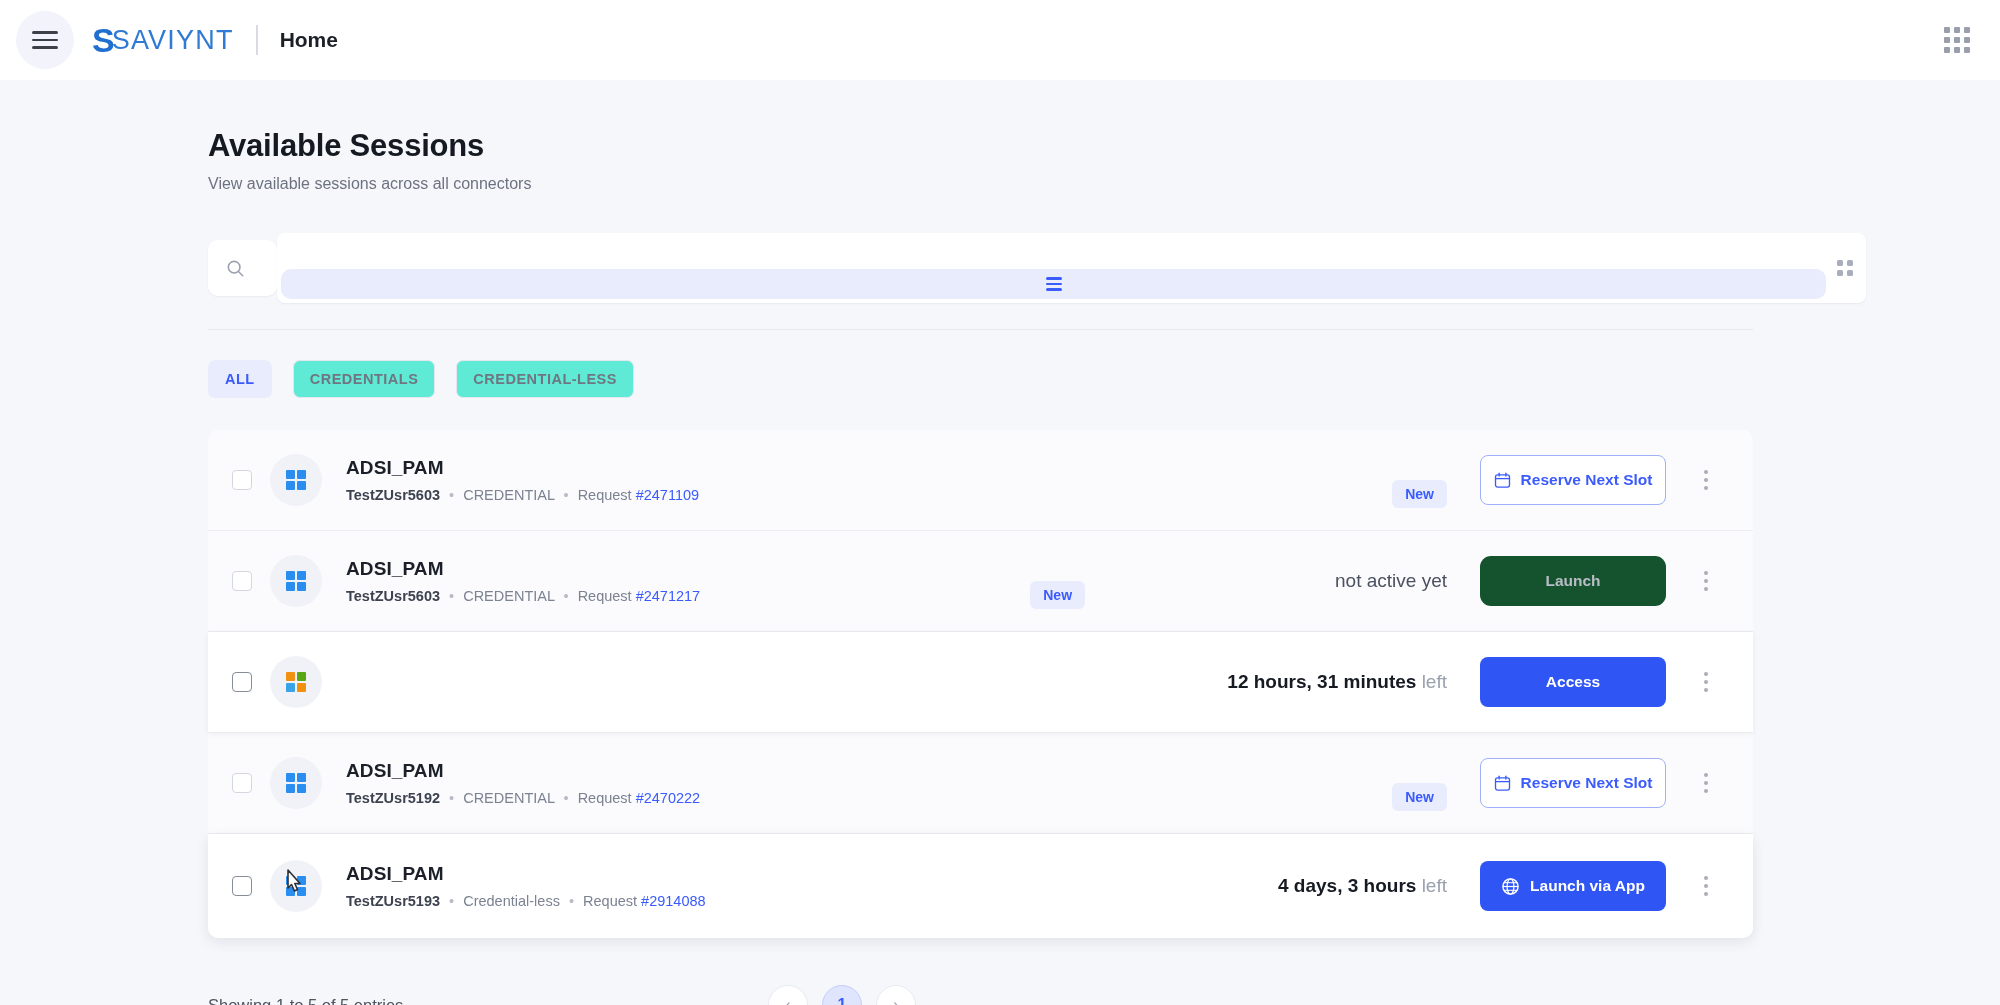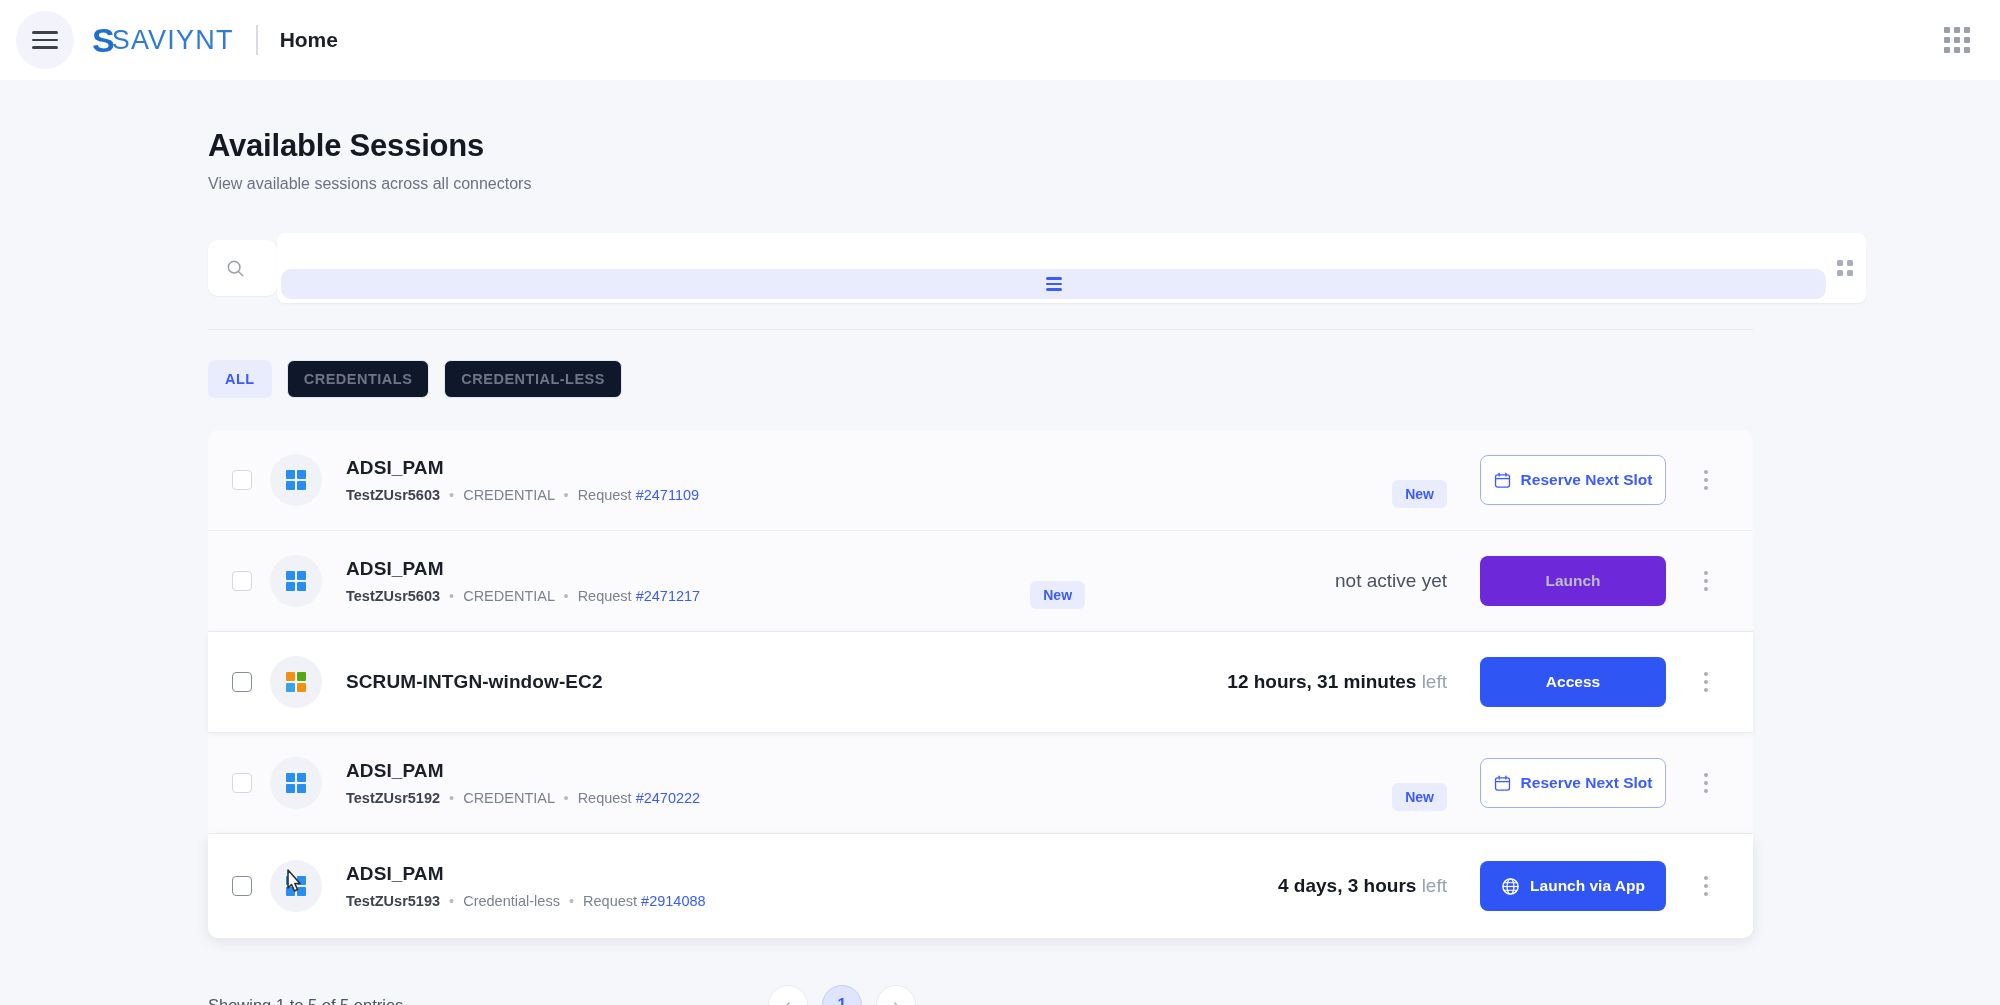"ALL" .filters { gap: 15px -> 21px }
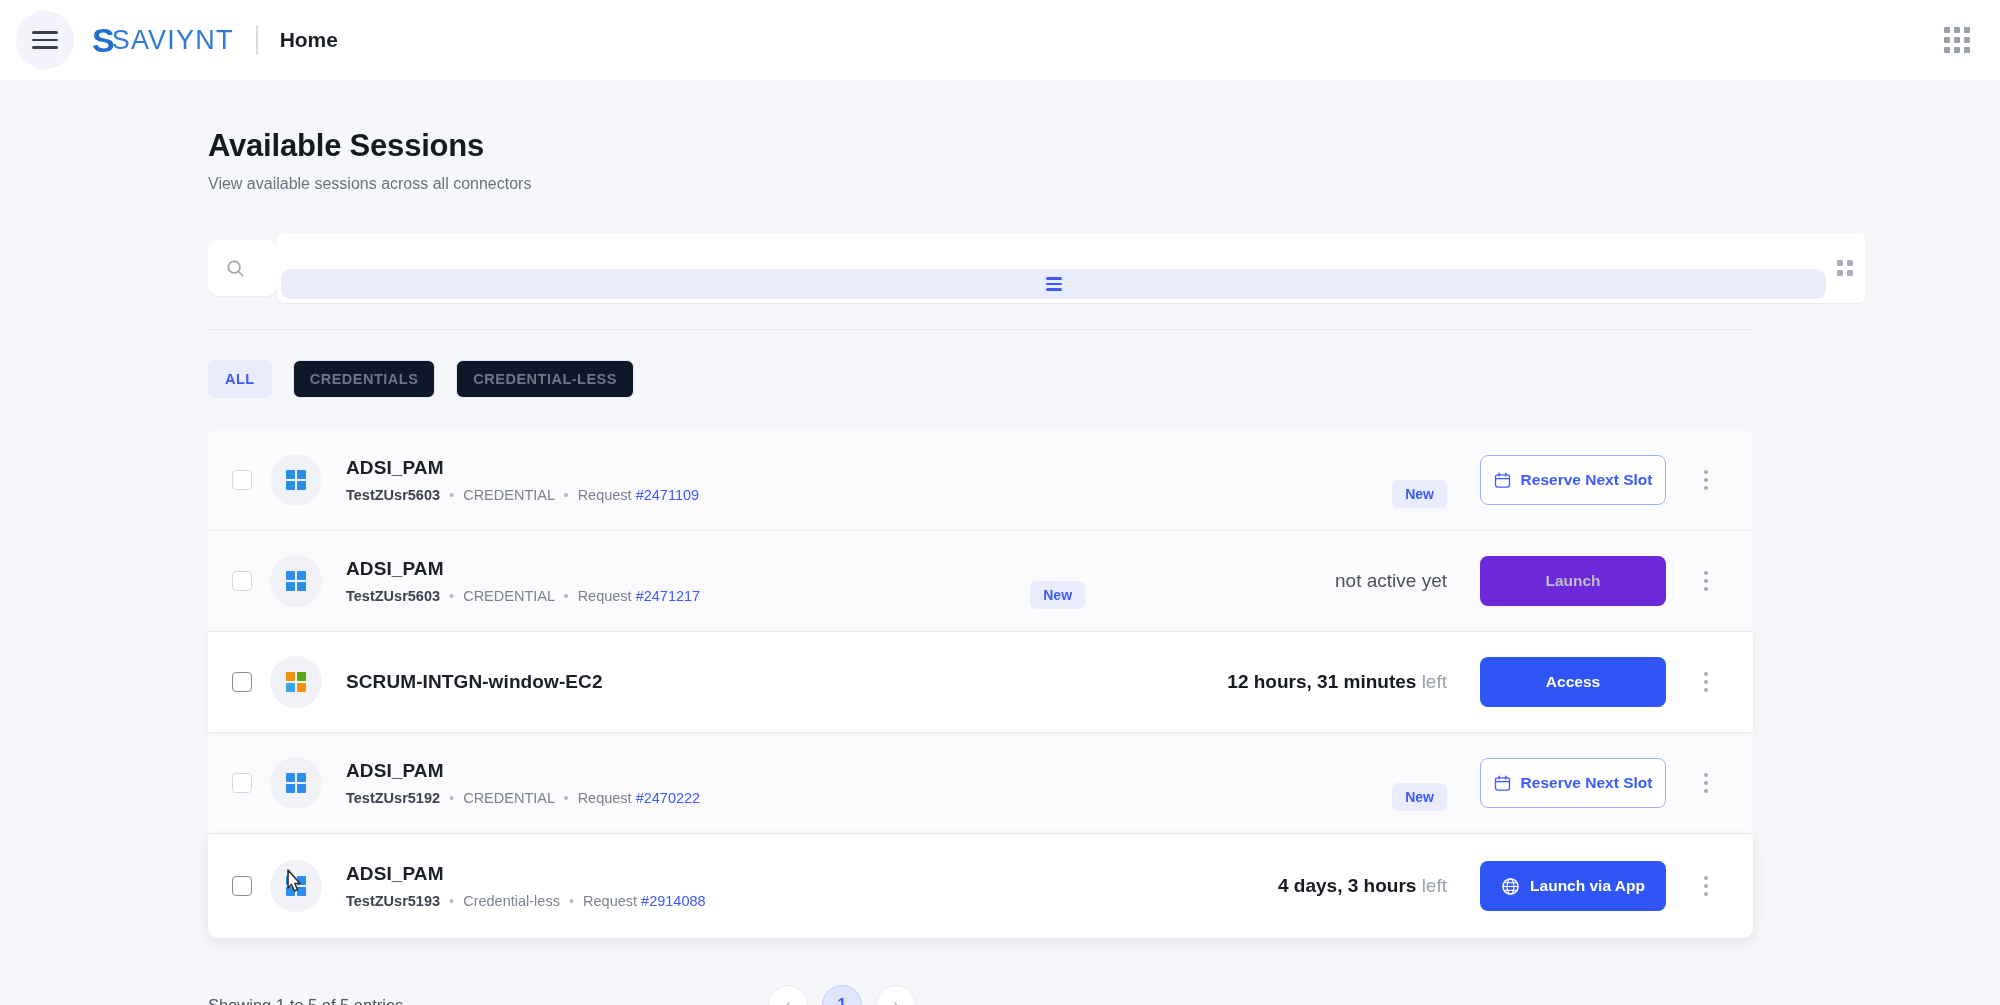"CREDENTIALS" .chip { background: #0f172a -> #5eead4 }
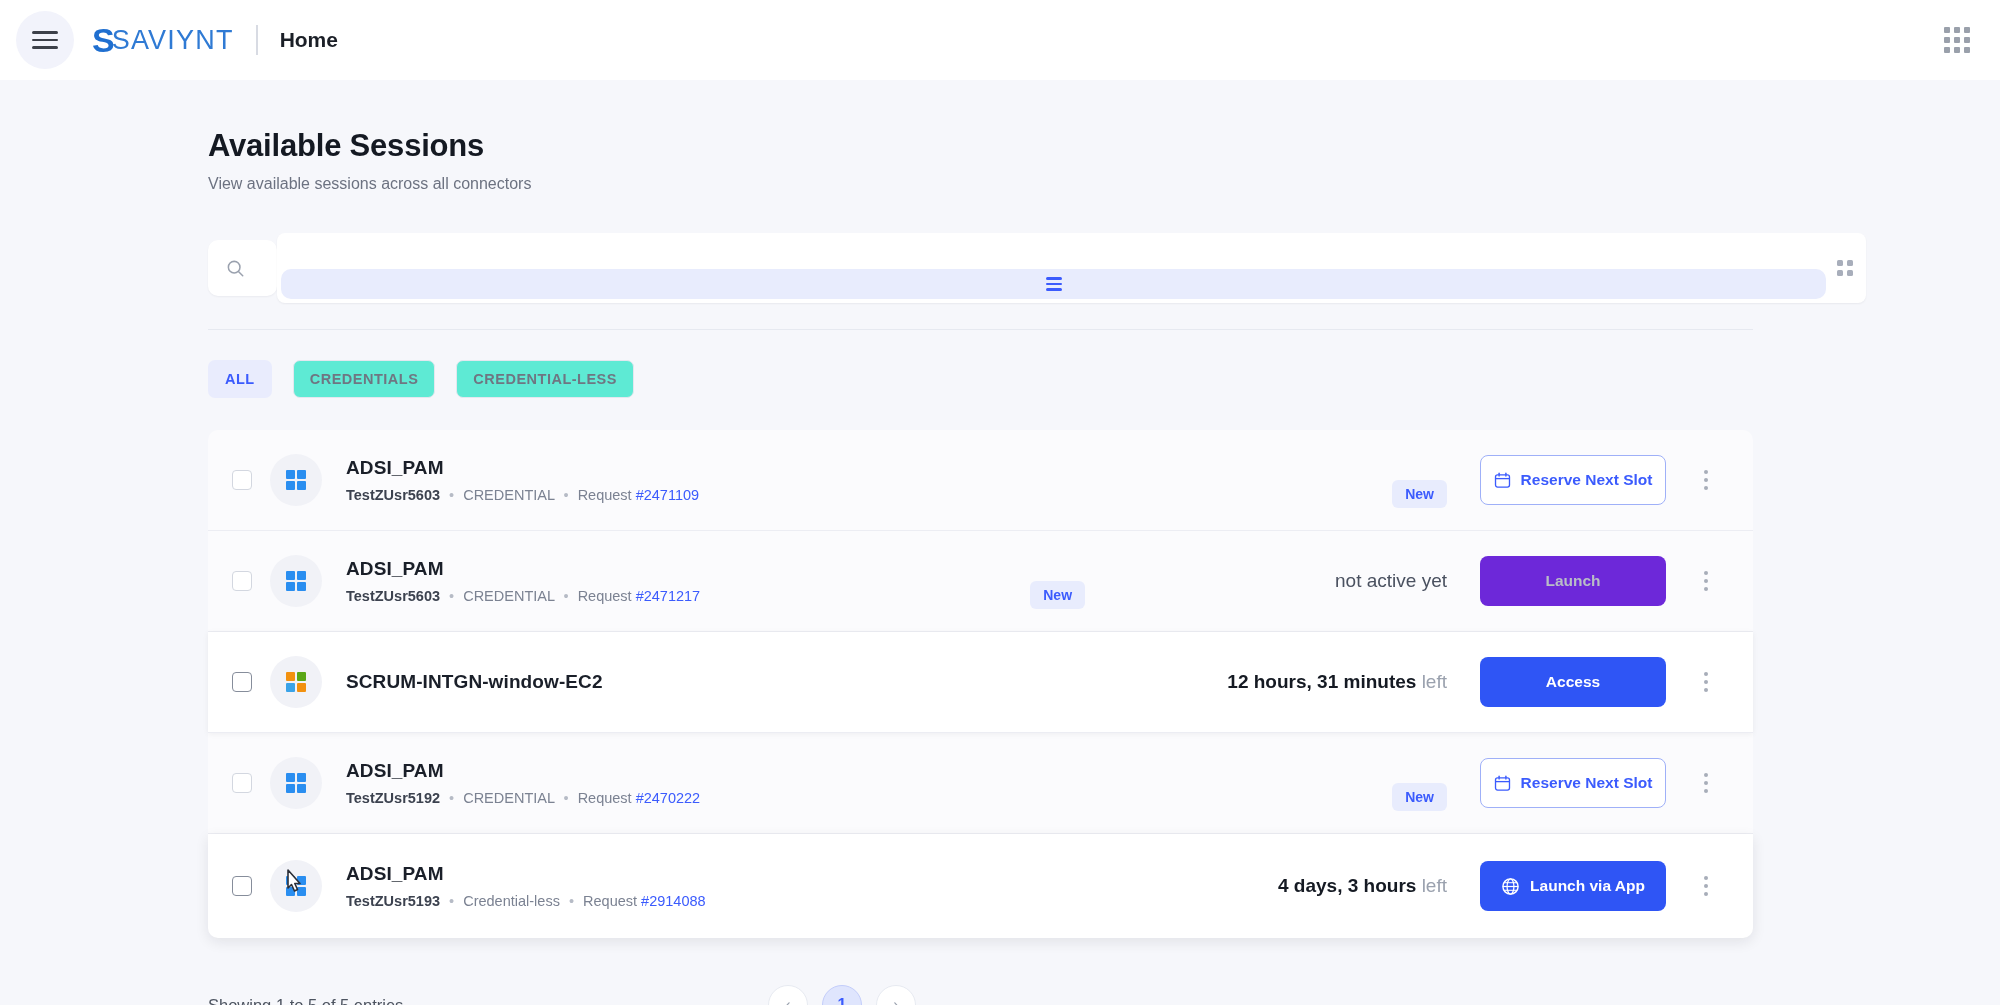"Launch" .btn-disabled { background: #6d28d9 -> #14532d; border-radius: none -> 11px }
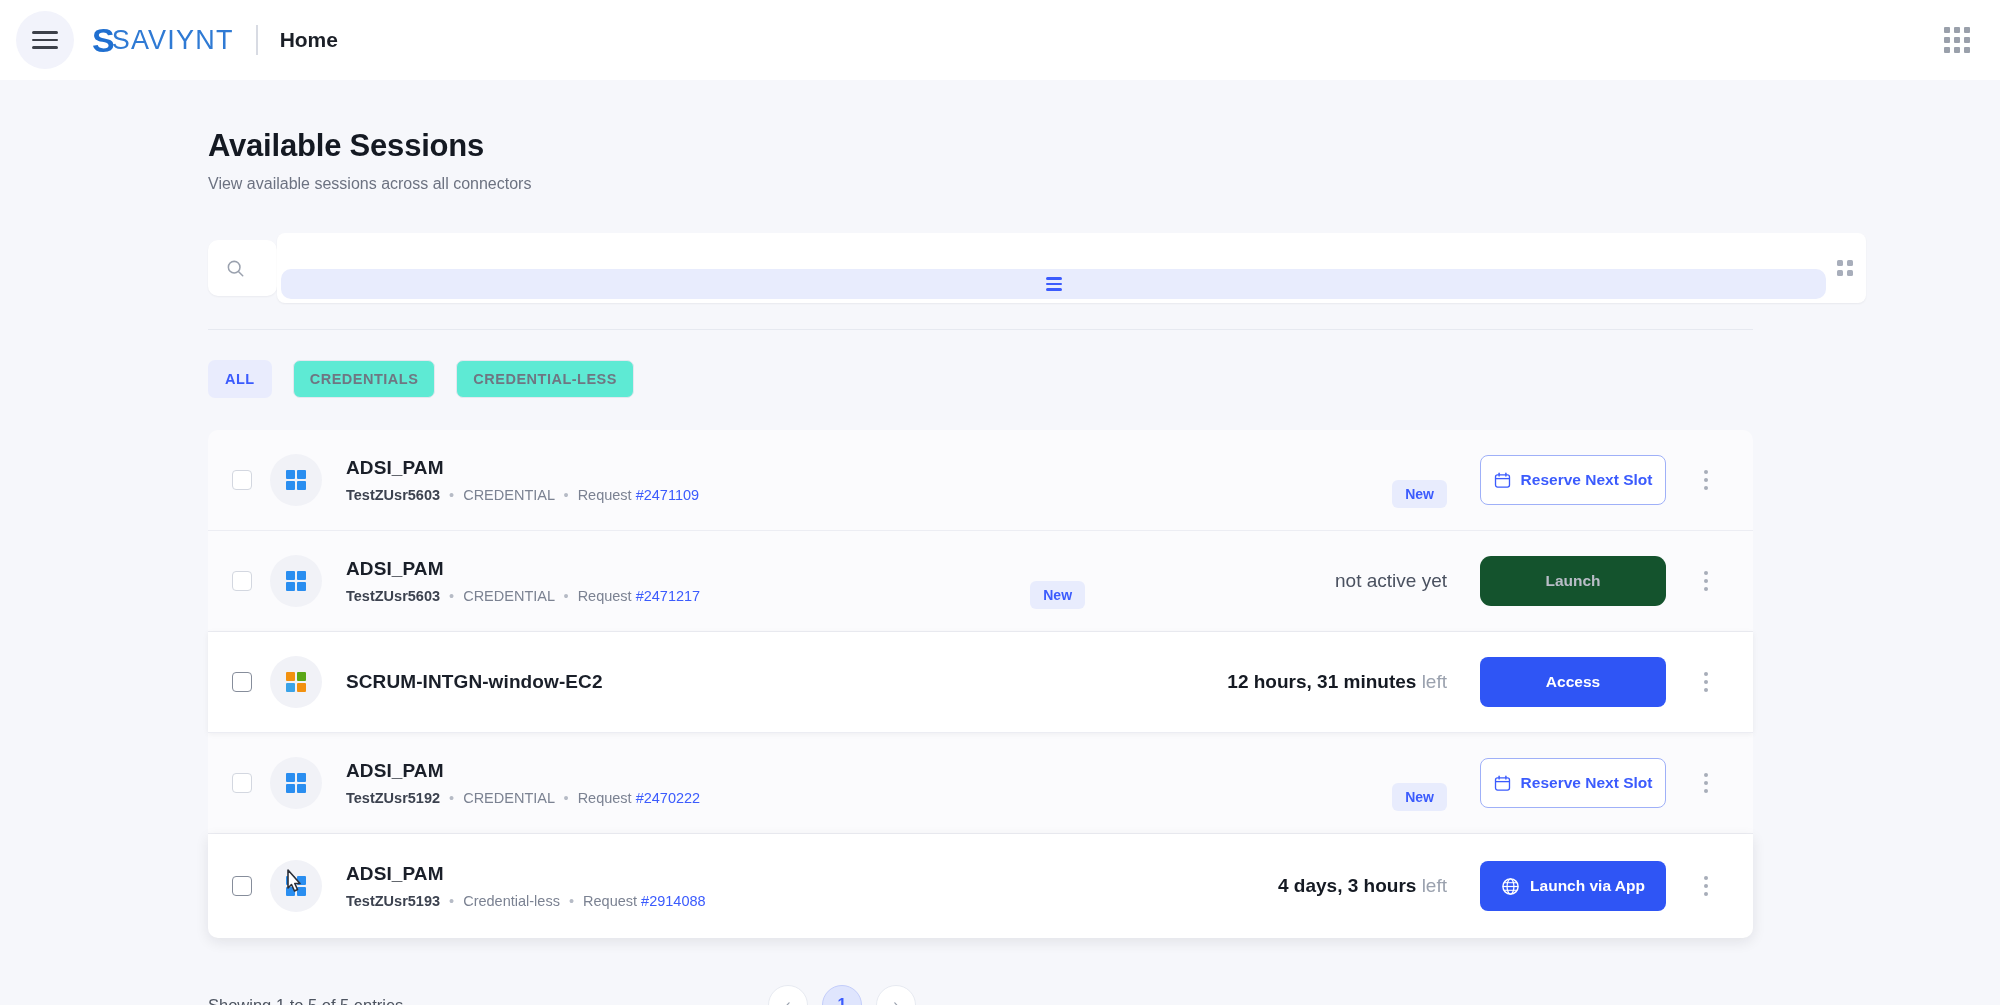"SCRUM-INTGN-window-EC2" div.name { html: <div>SCRUM-INTGN-window-EC2</div> -> none }
